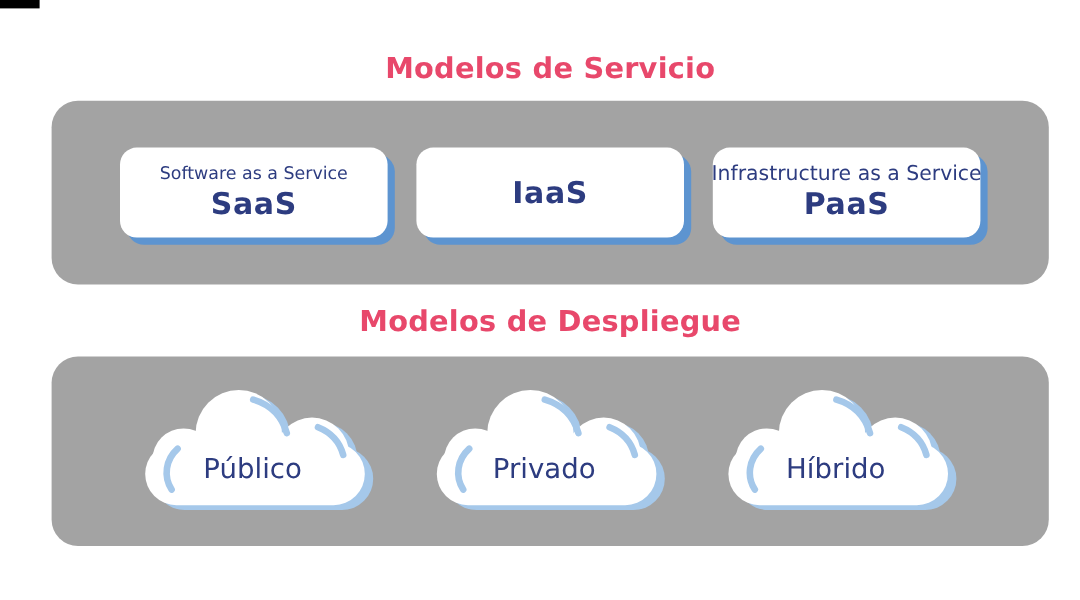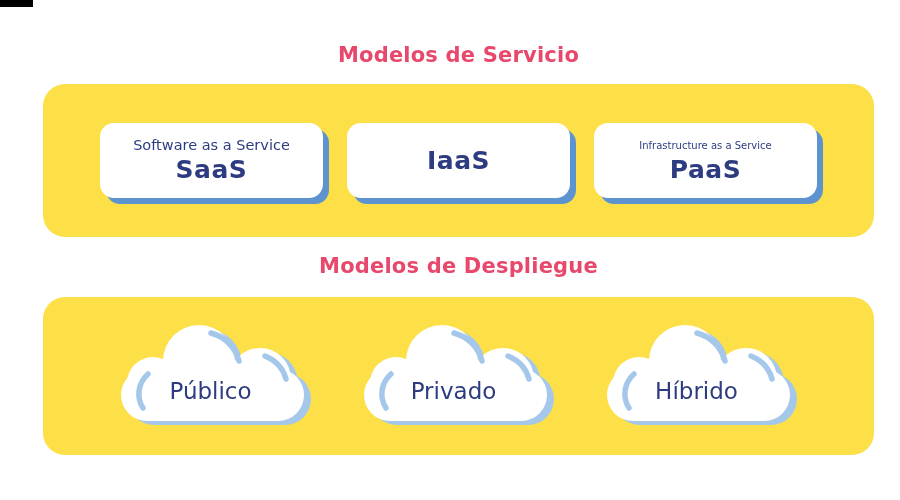"Modelos de Servicio" .section-title { font-size: 21px -> 24px }
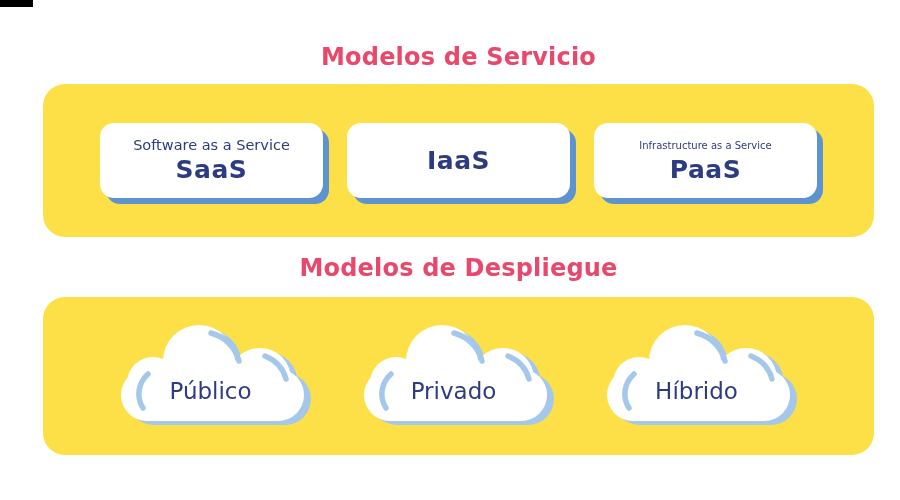"Software as a Service" .panel { background: #fde047 -> #a3a3a3 }
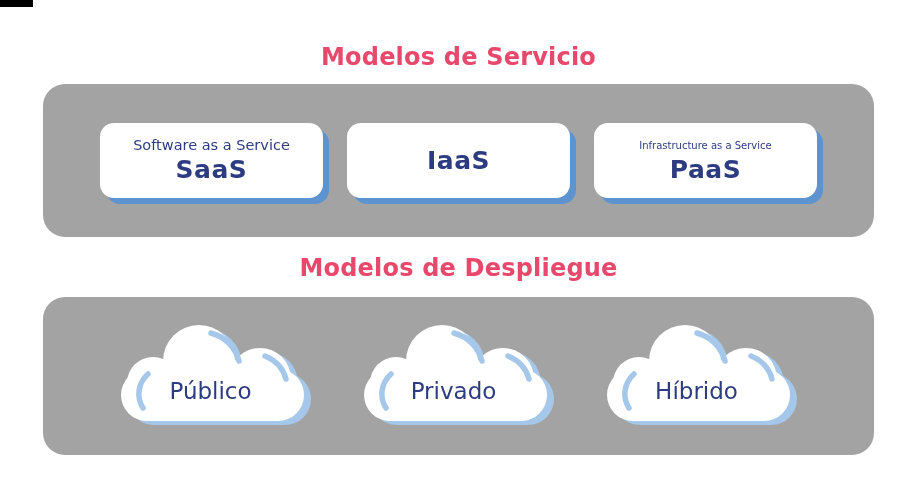"Infrastructure as a Service" .card:nth-child(3) .card-subtitle { font-size: 10px -> 17px }
